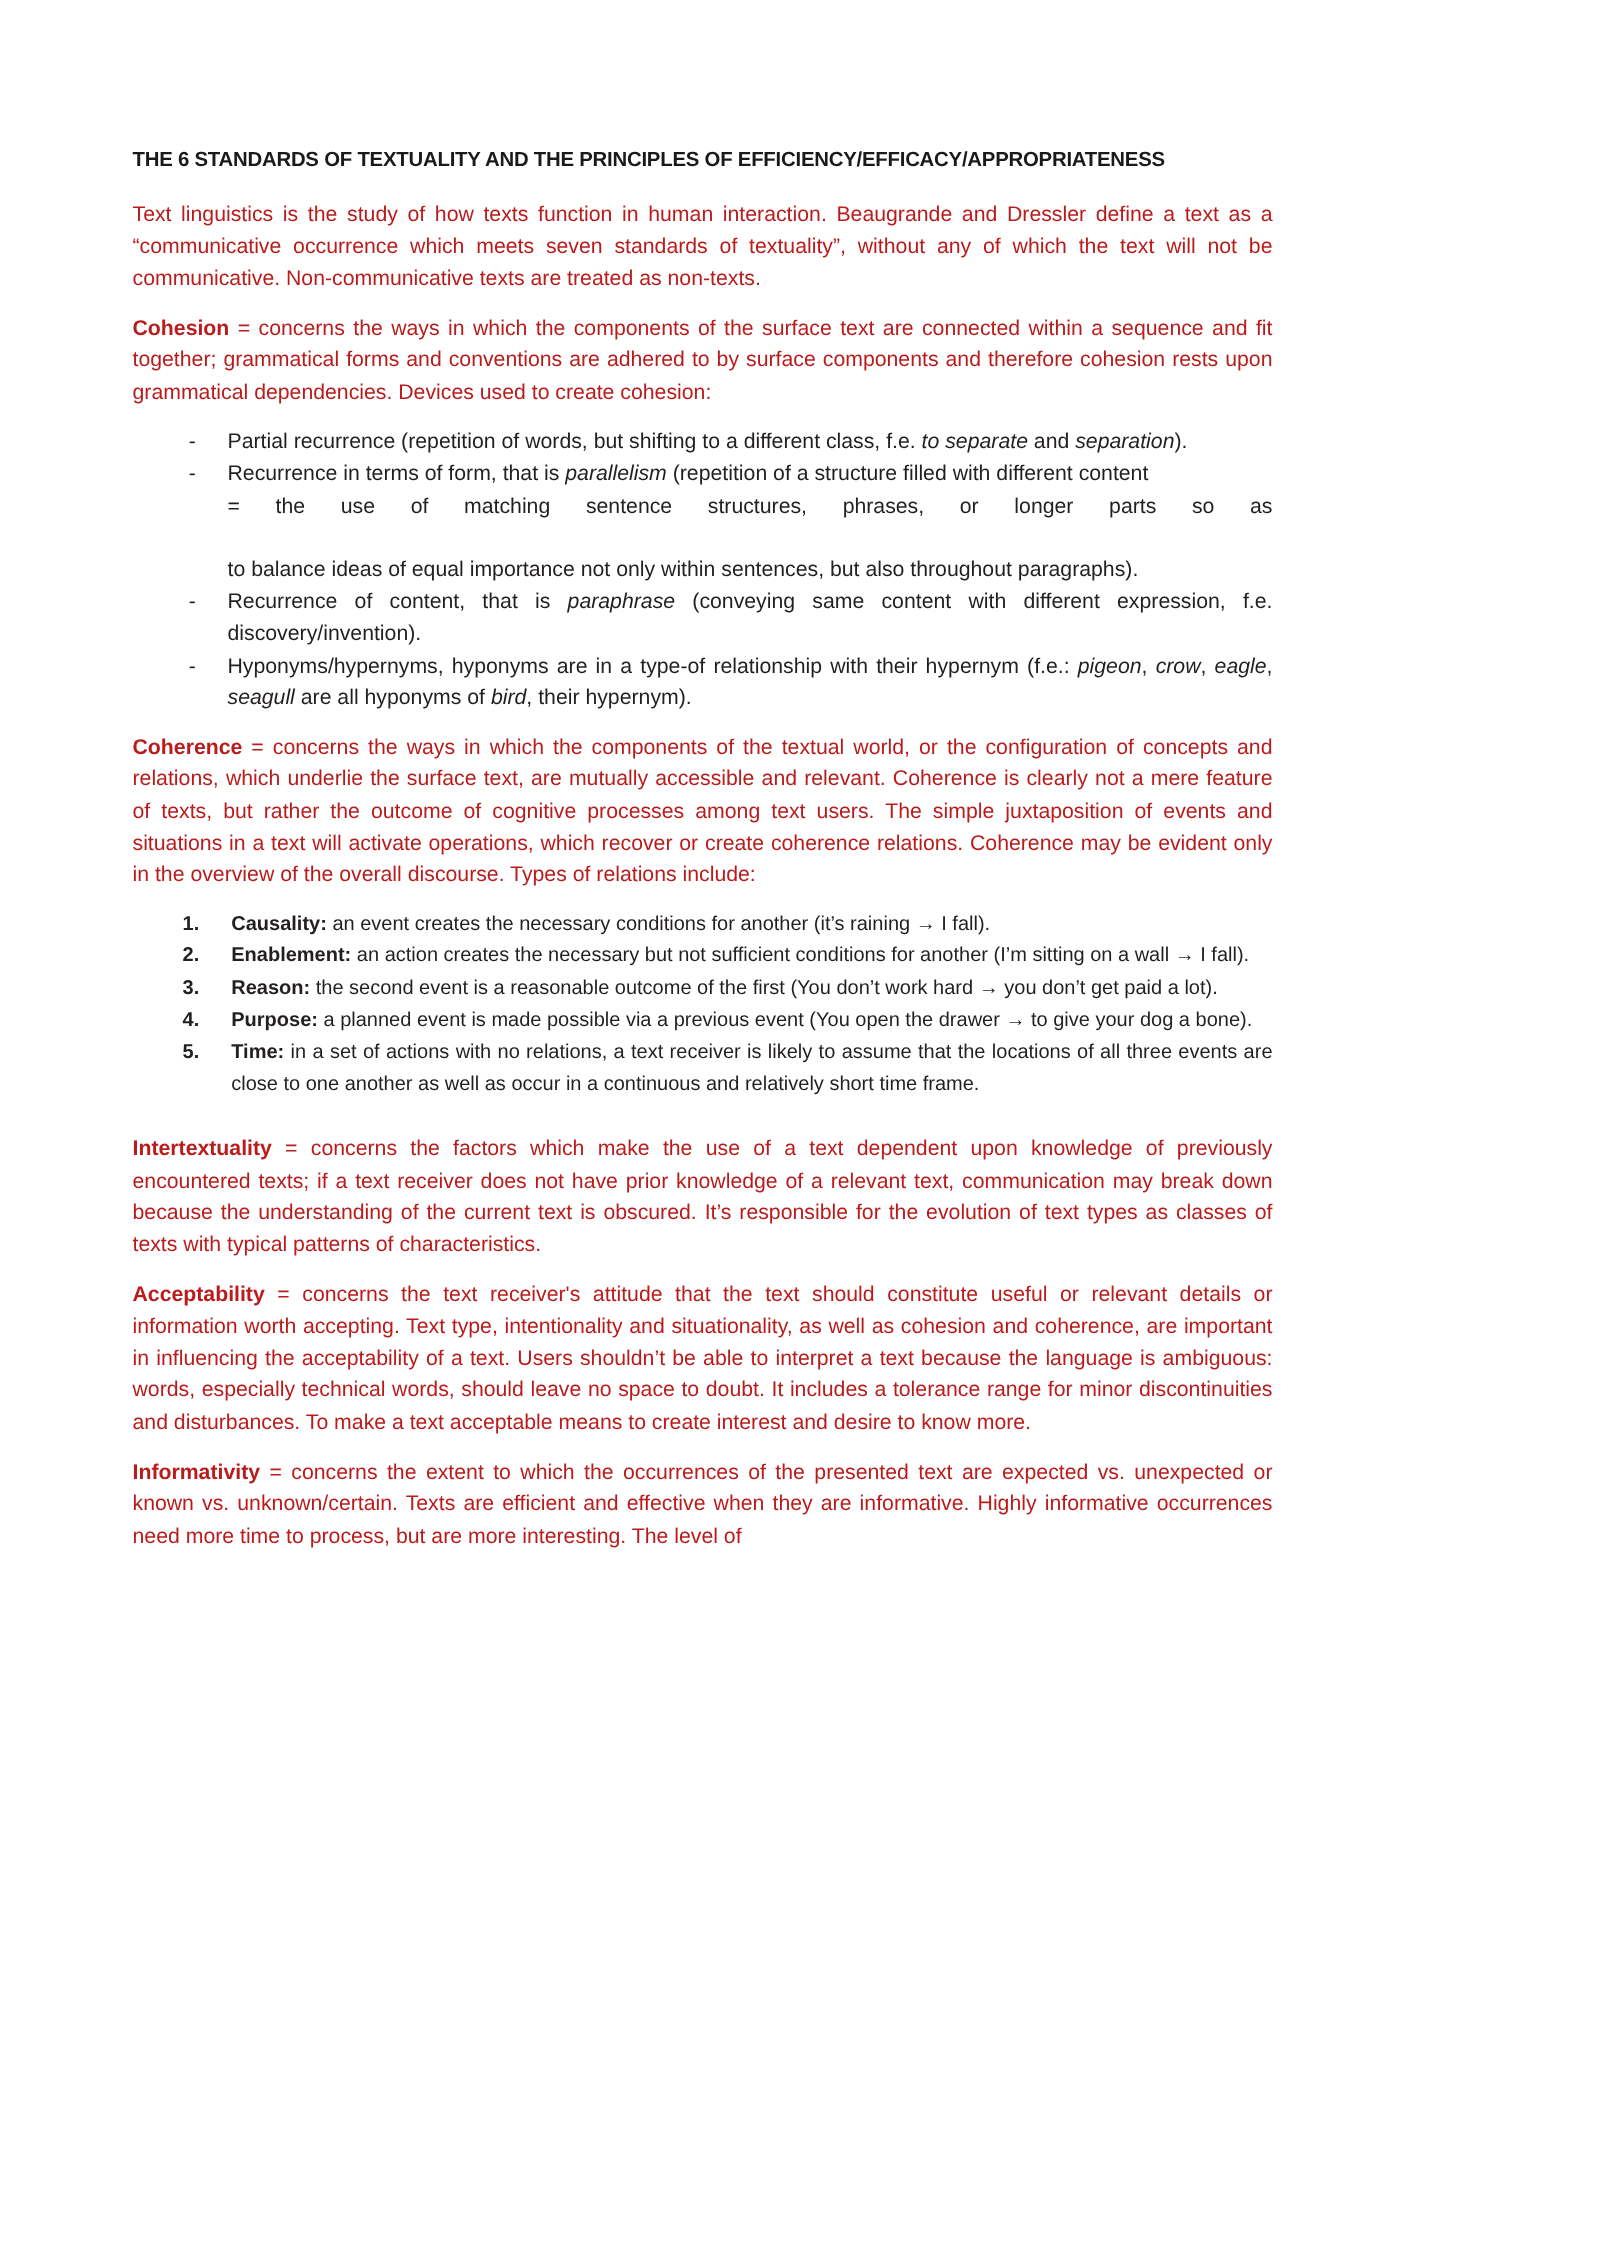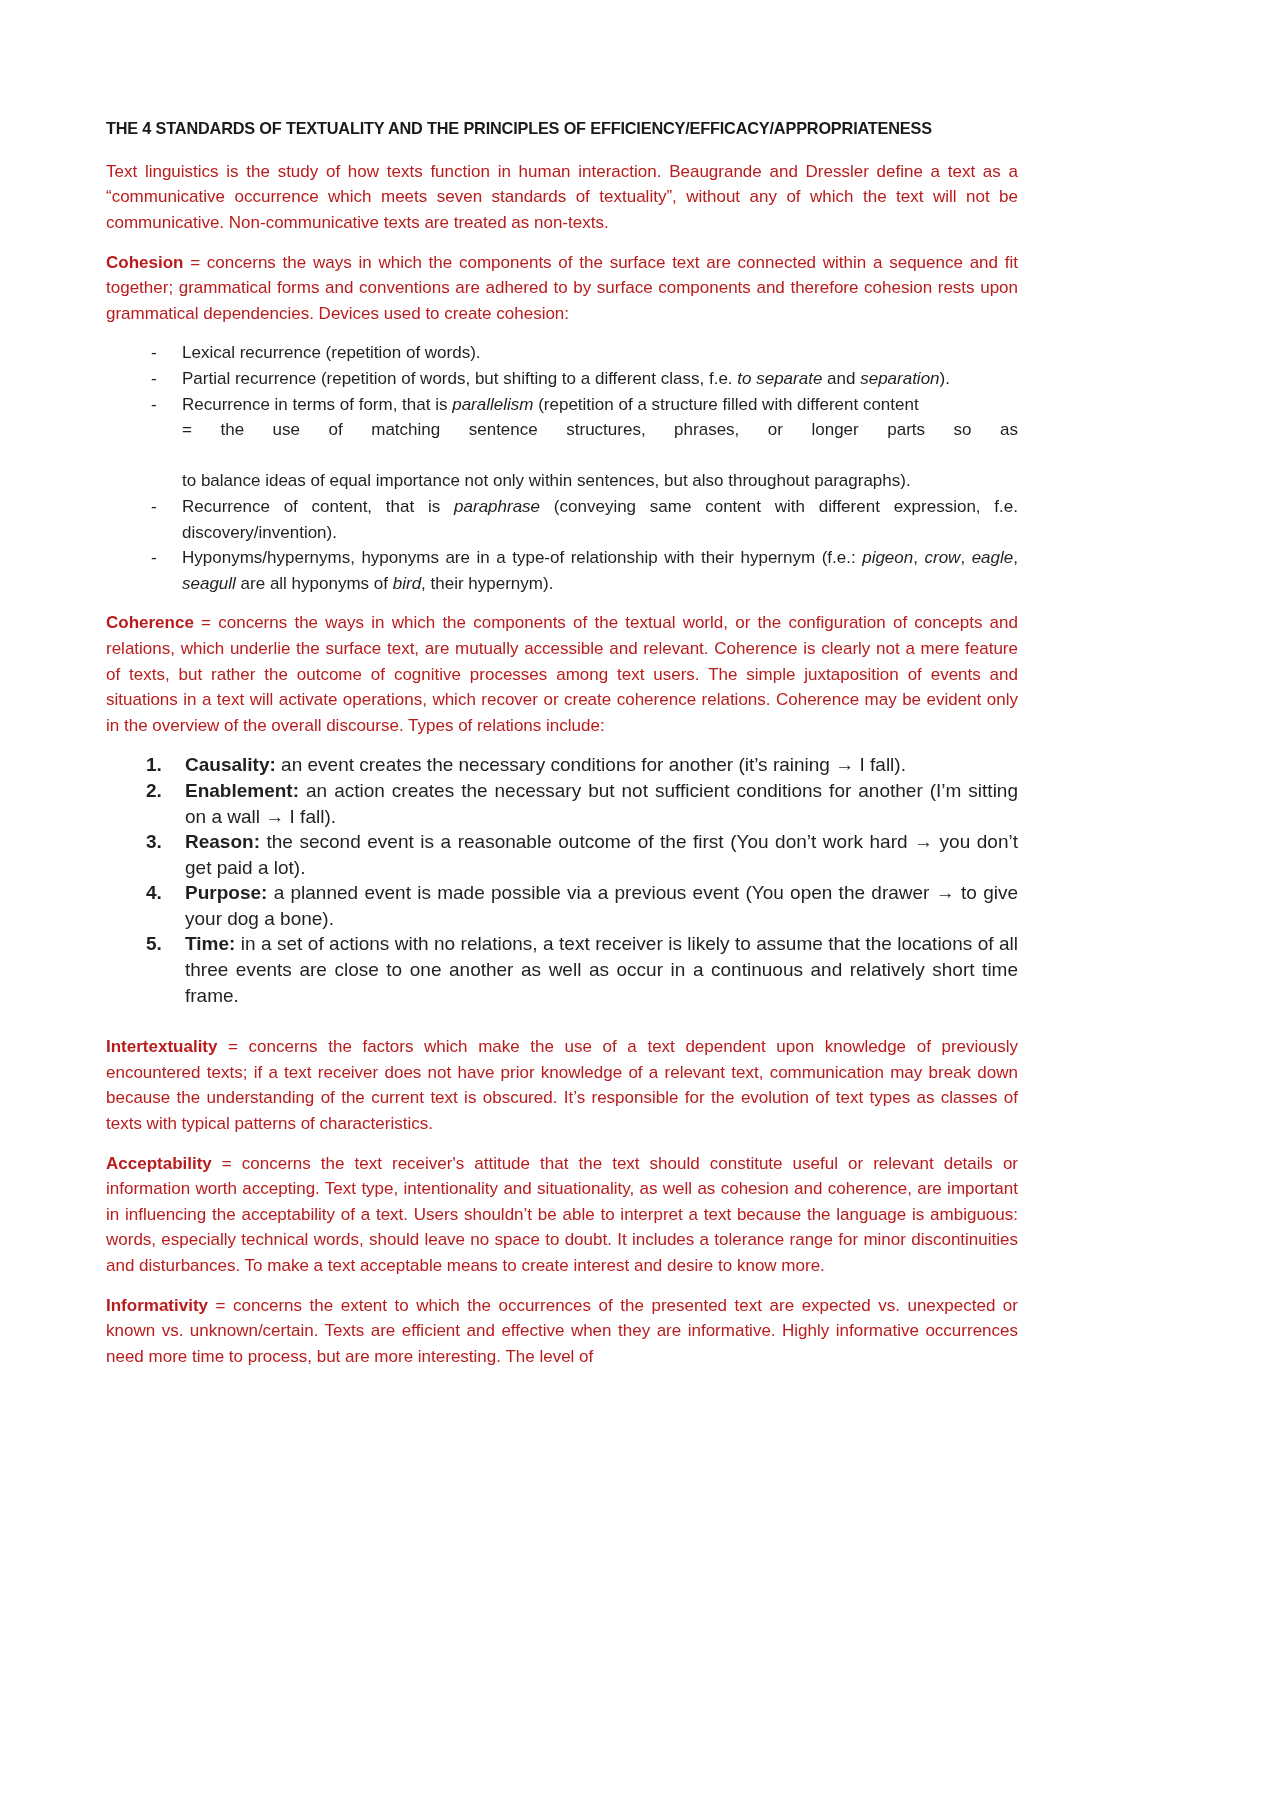"THE 4 STANDARDS OF TEXTUALITY" h1.doc-title { text: 4 -> 6 }
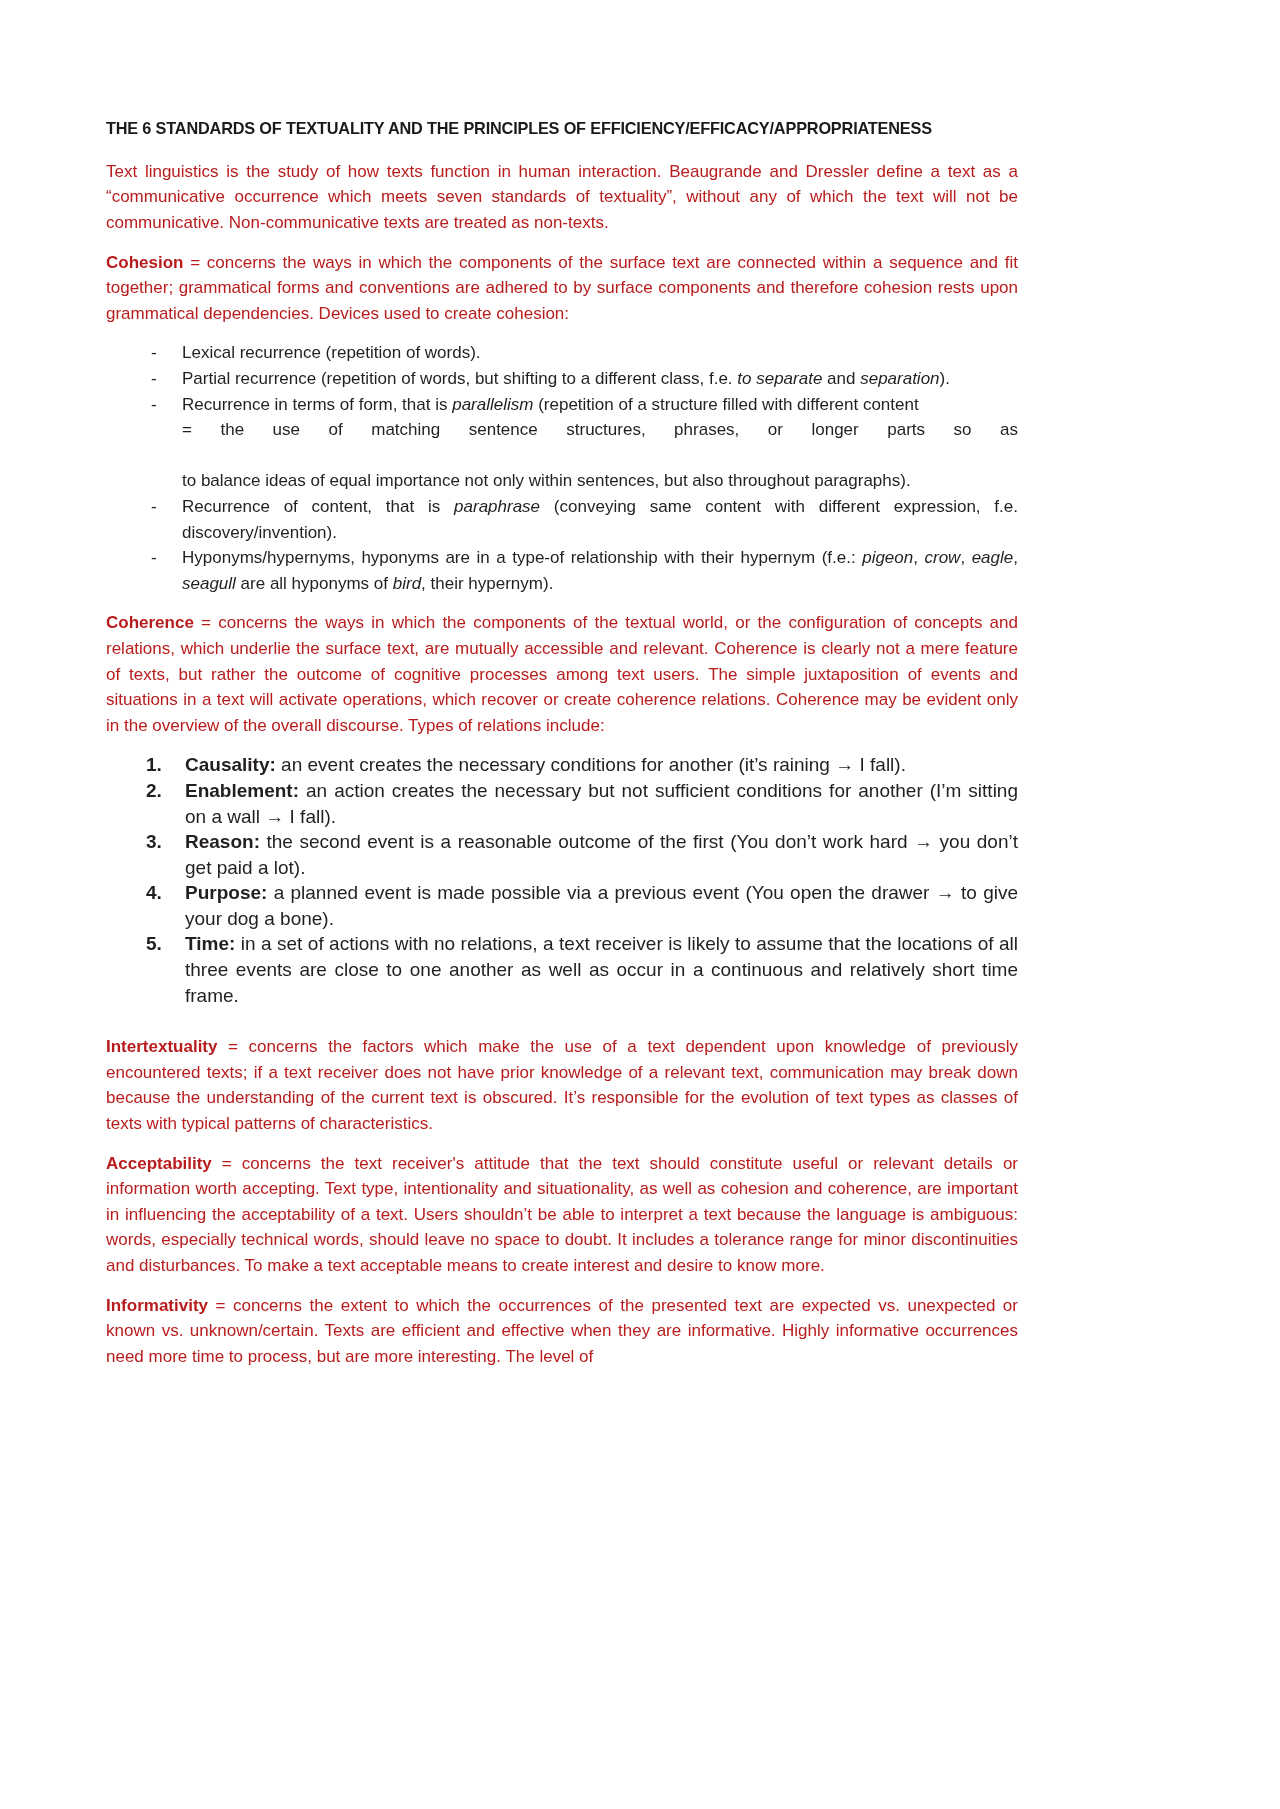"Lexical recurrence (repetition of" li { html: <li><span>Lexical recurrence (repetition of words).</span></li> -> none }
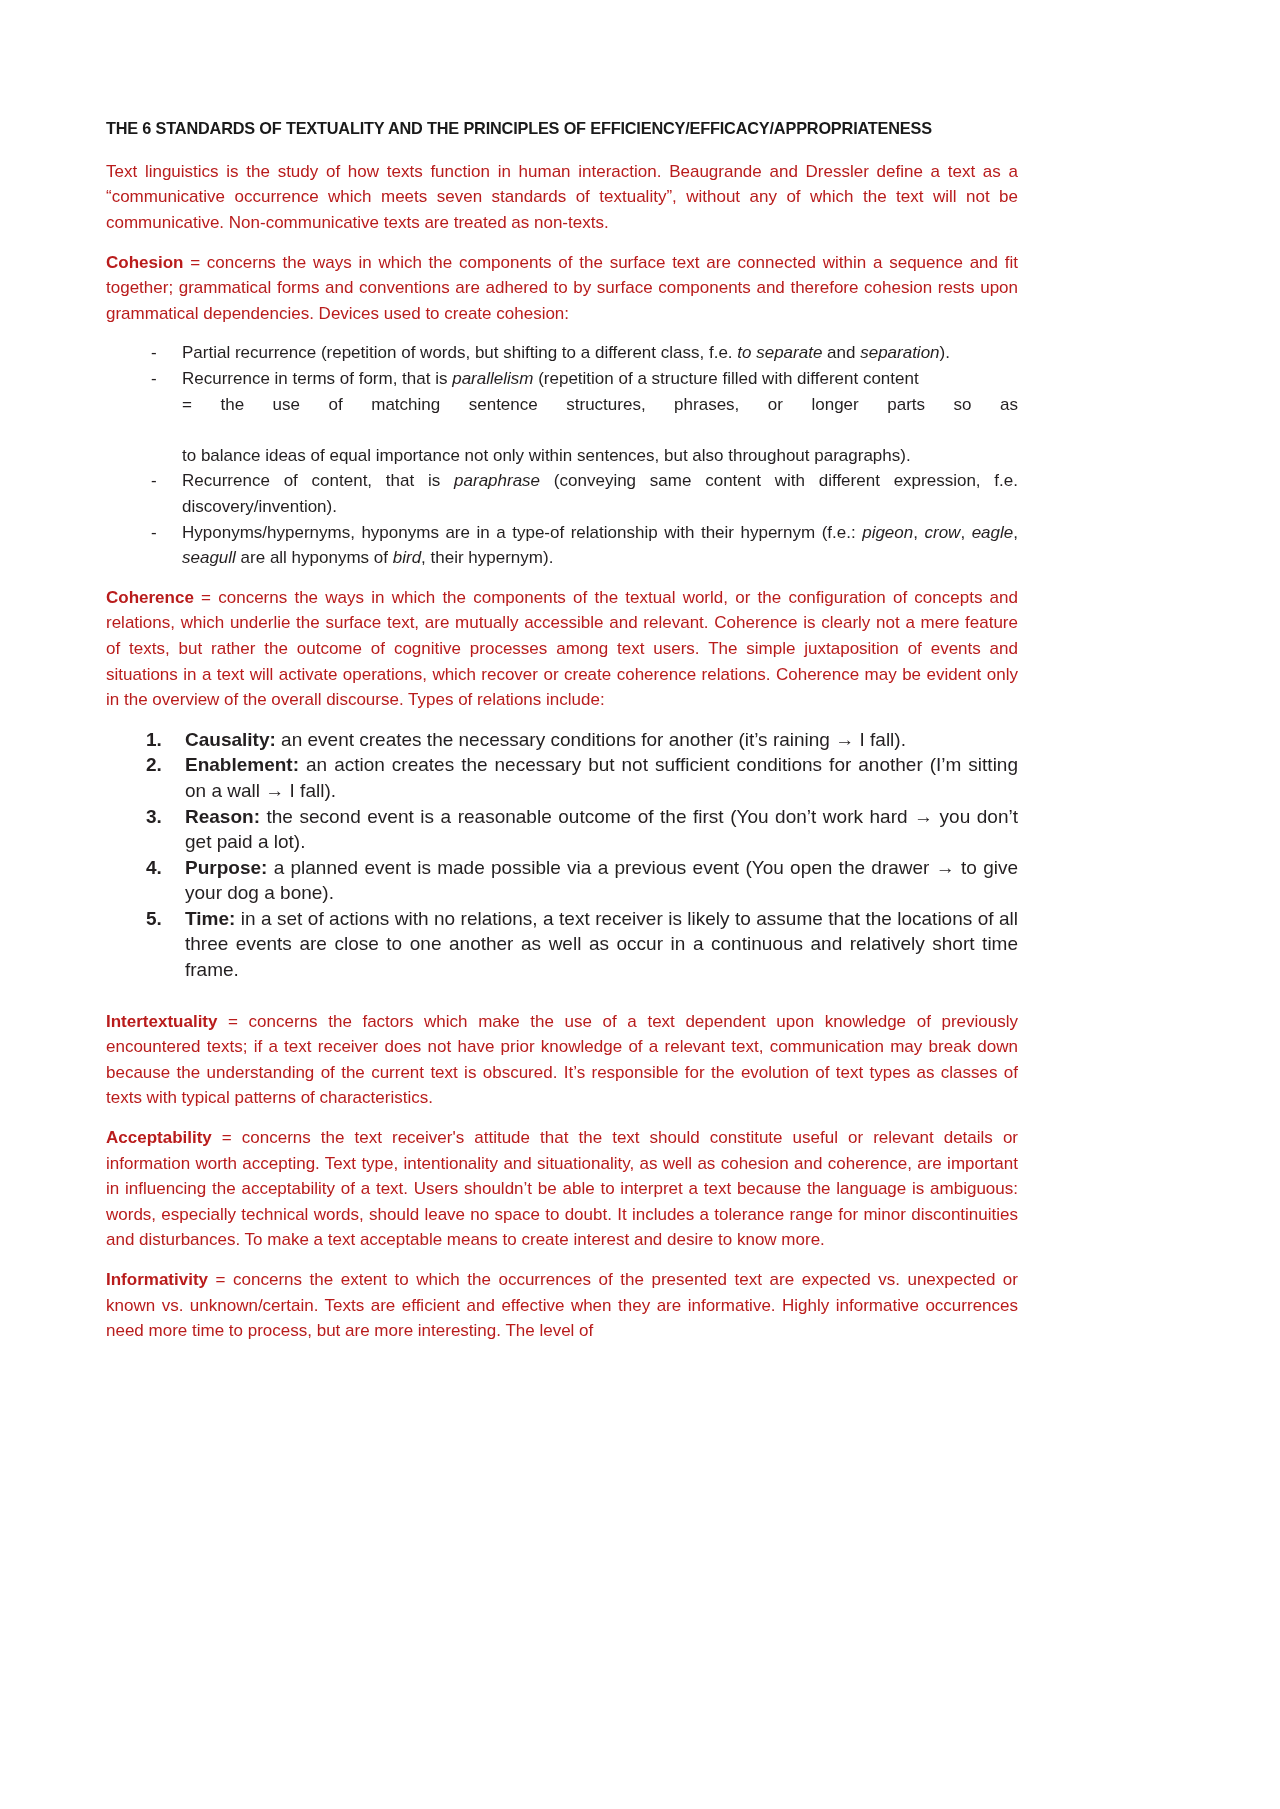"Causality: an event creates the" .num-list > li { font-size: 19px -> 16px }
